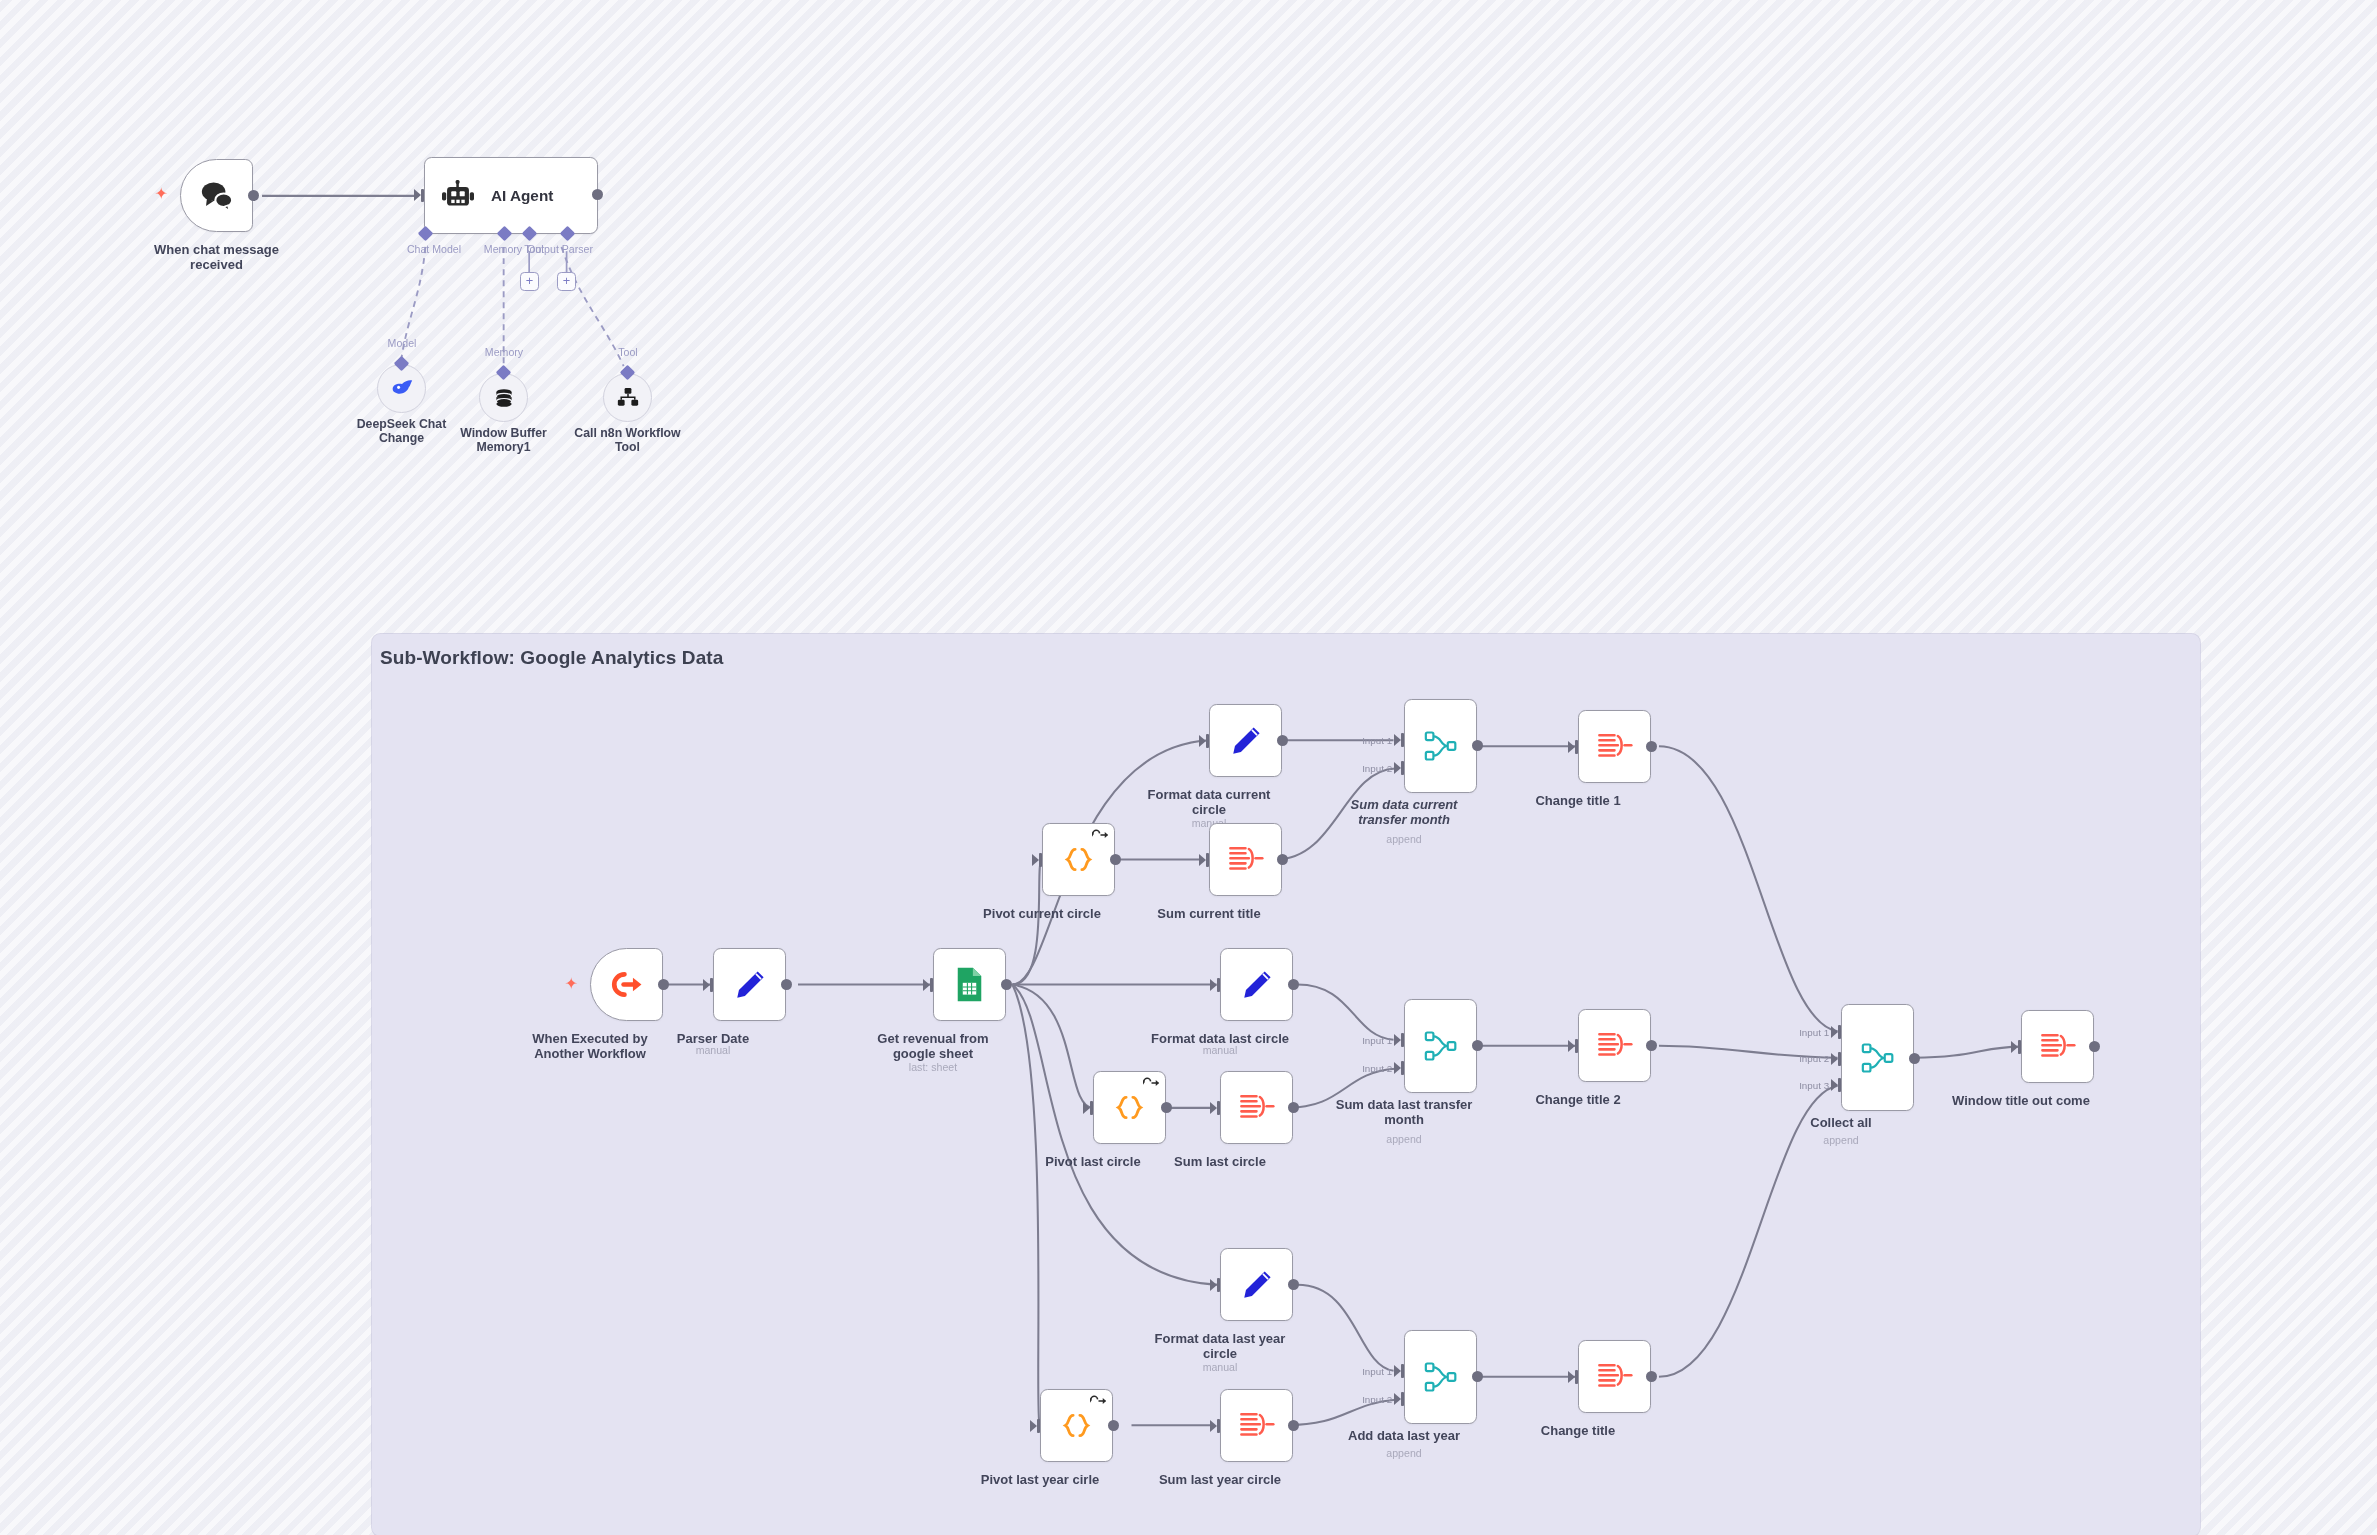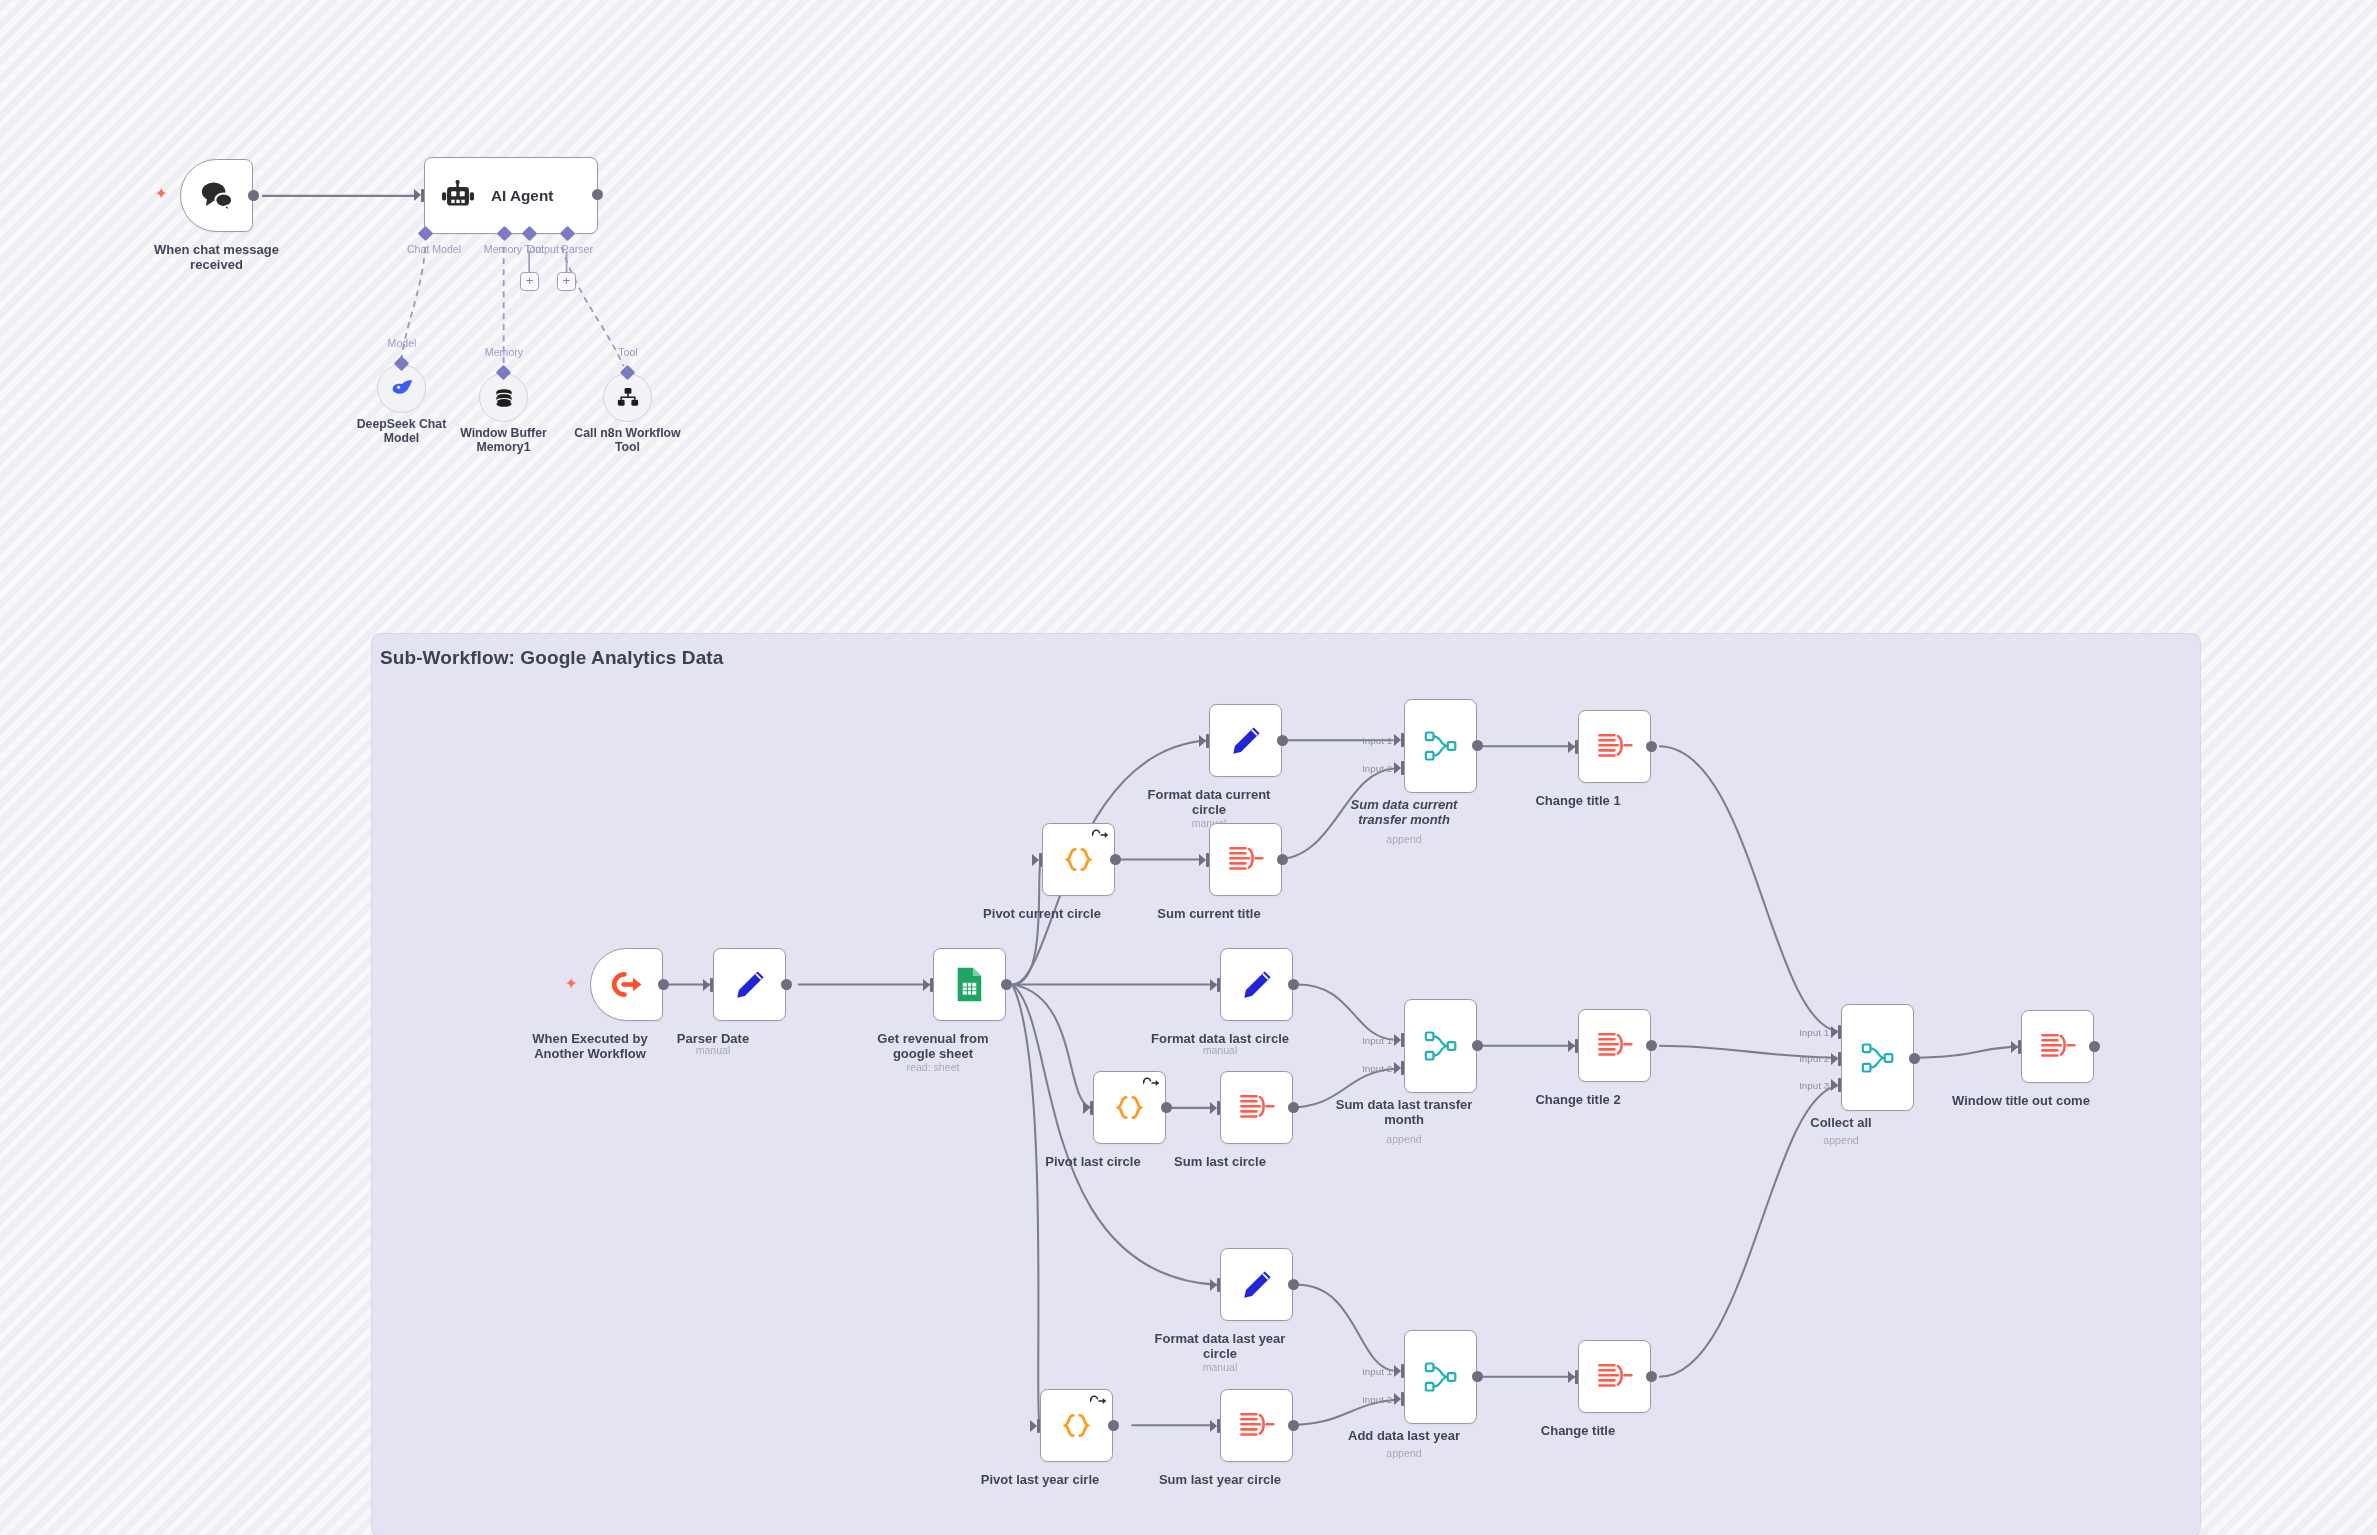"DeepSeek Chat Model" div.clabel { text: Model -> Change }
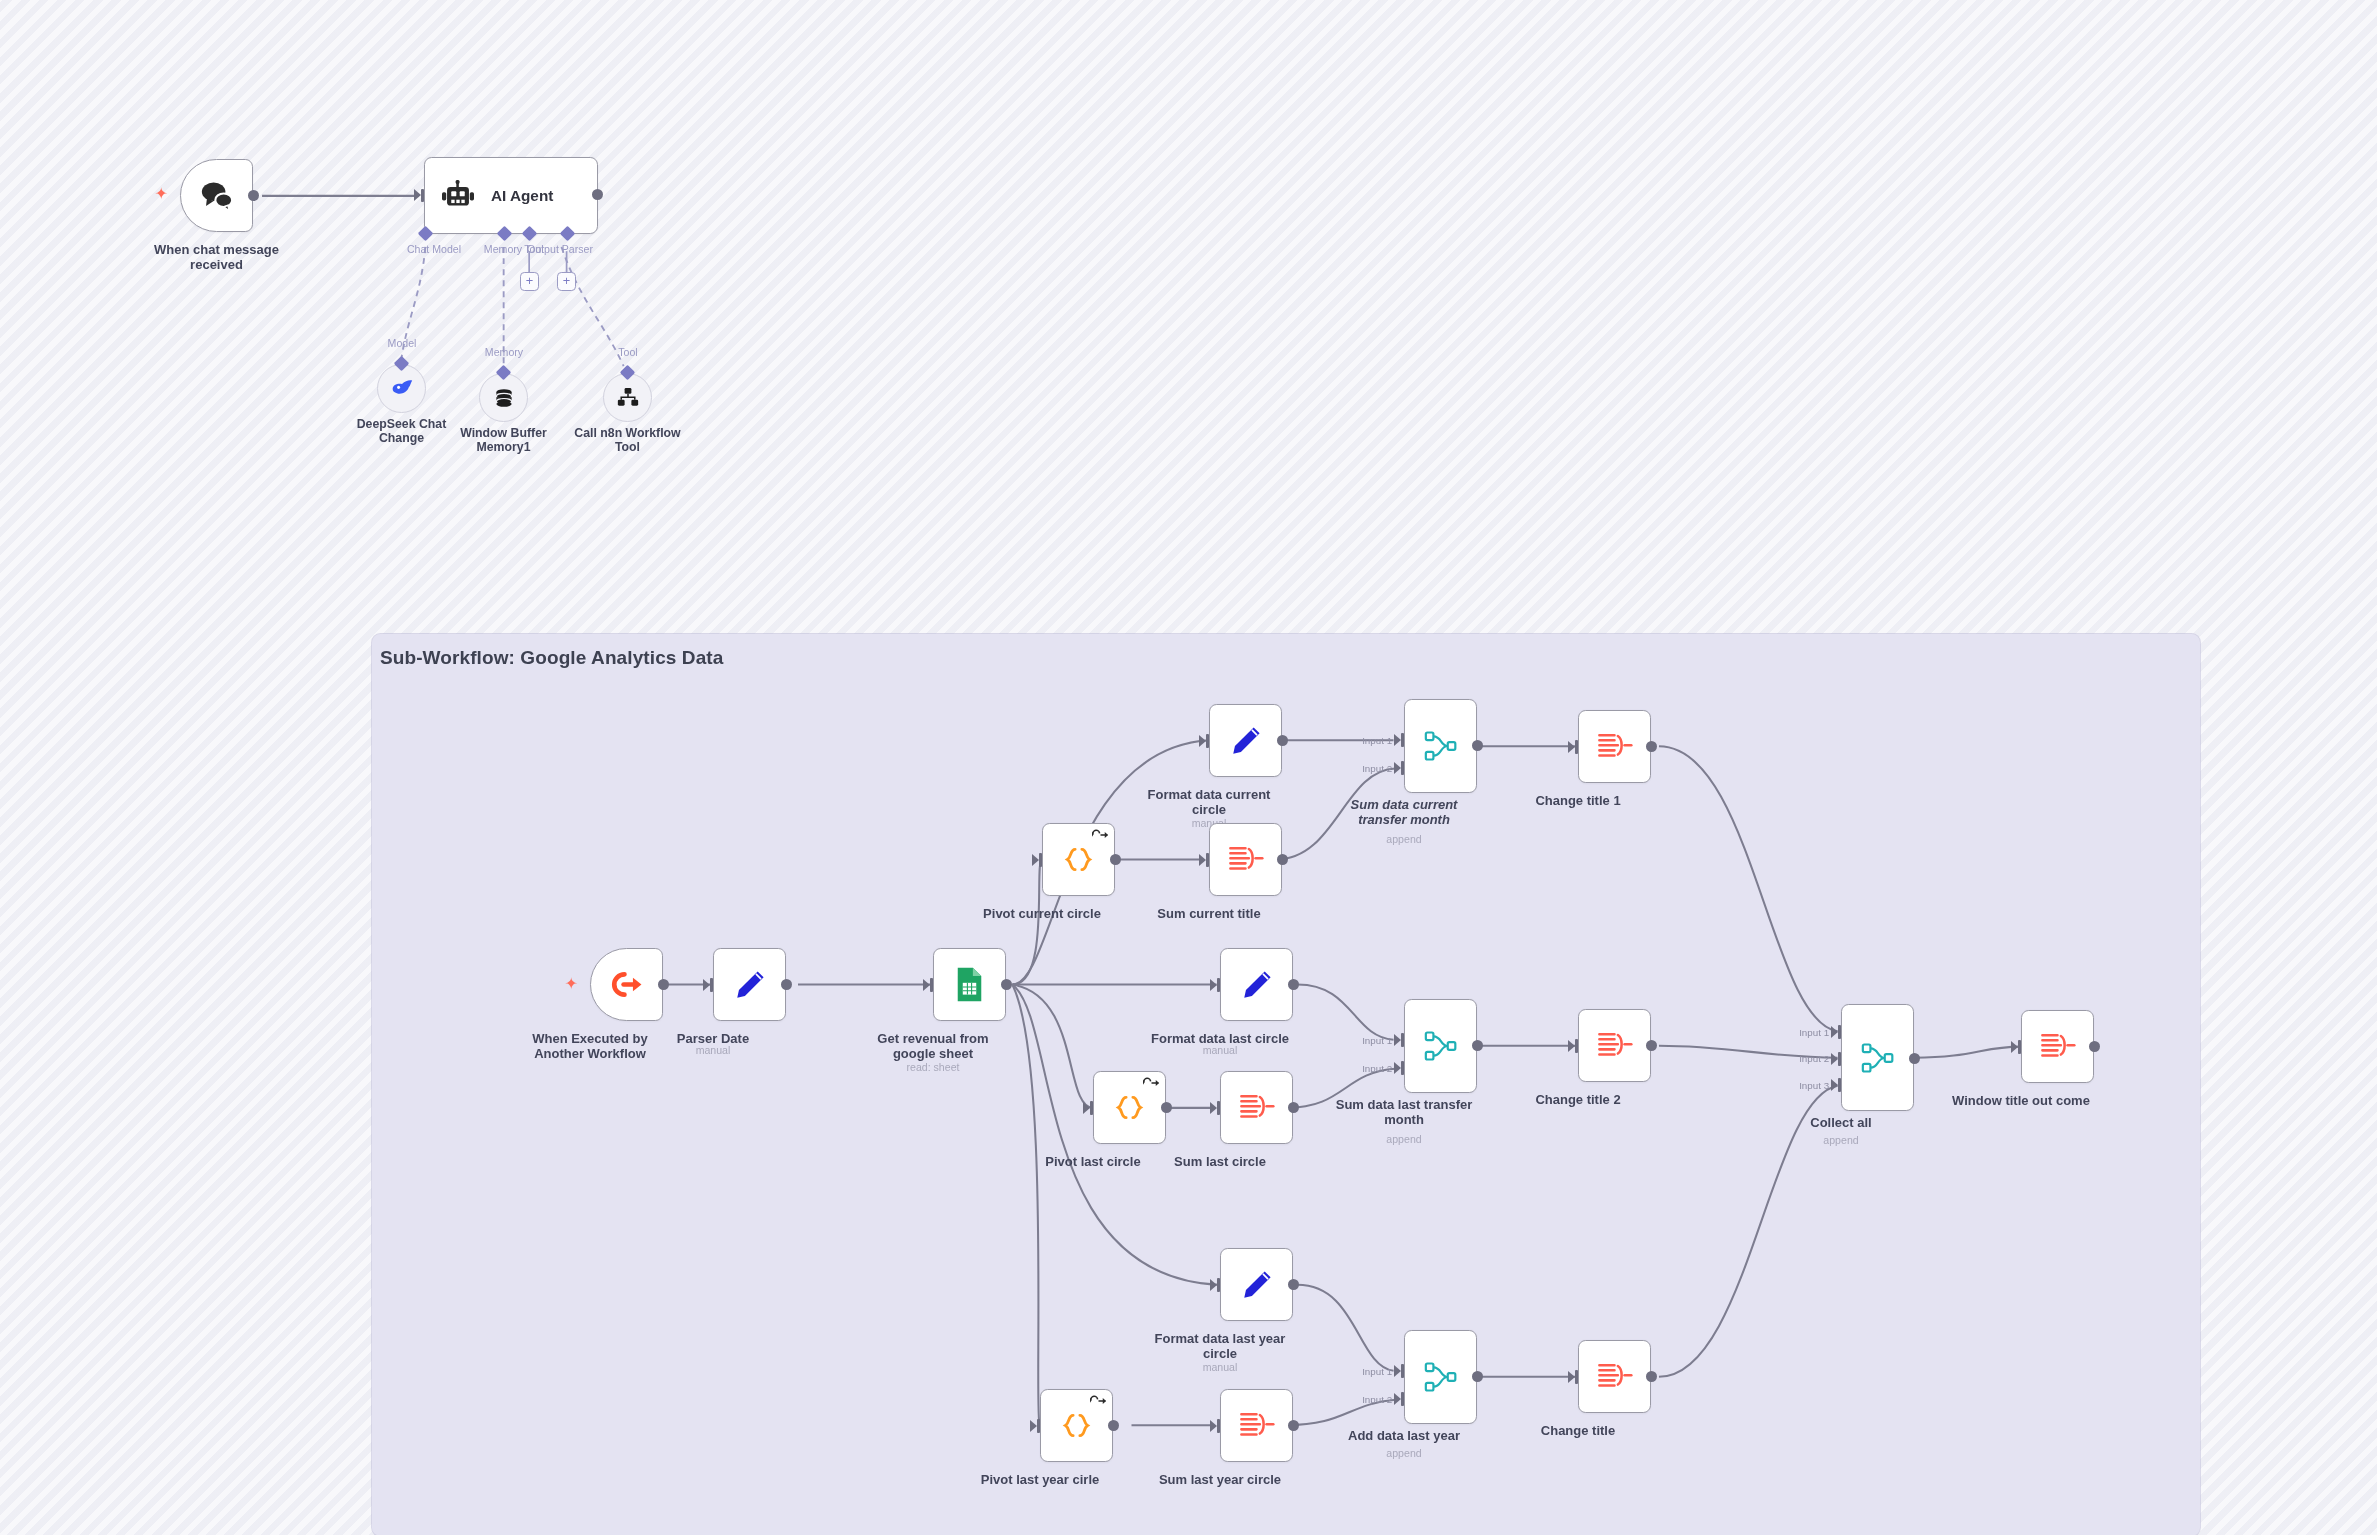"read: sheet" div.nsub { text: read -> last }
